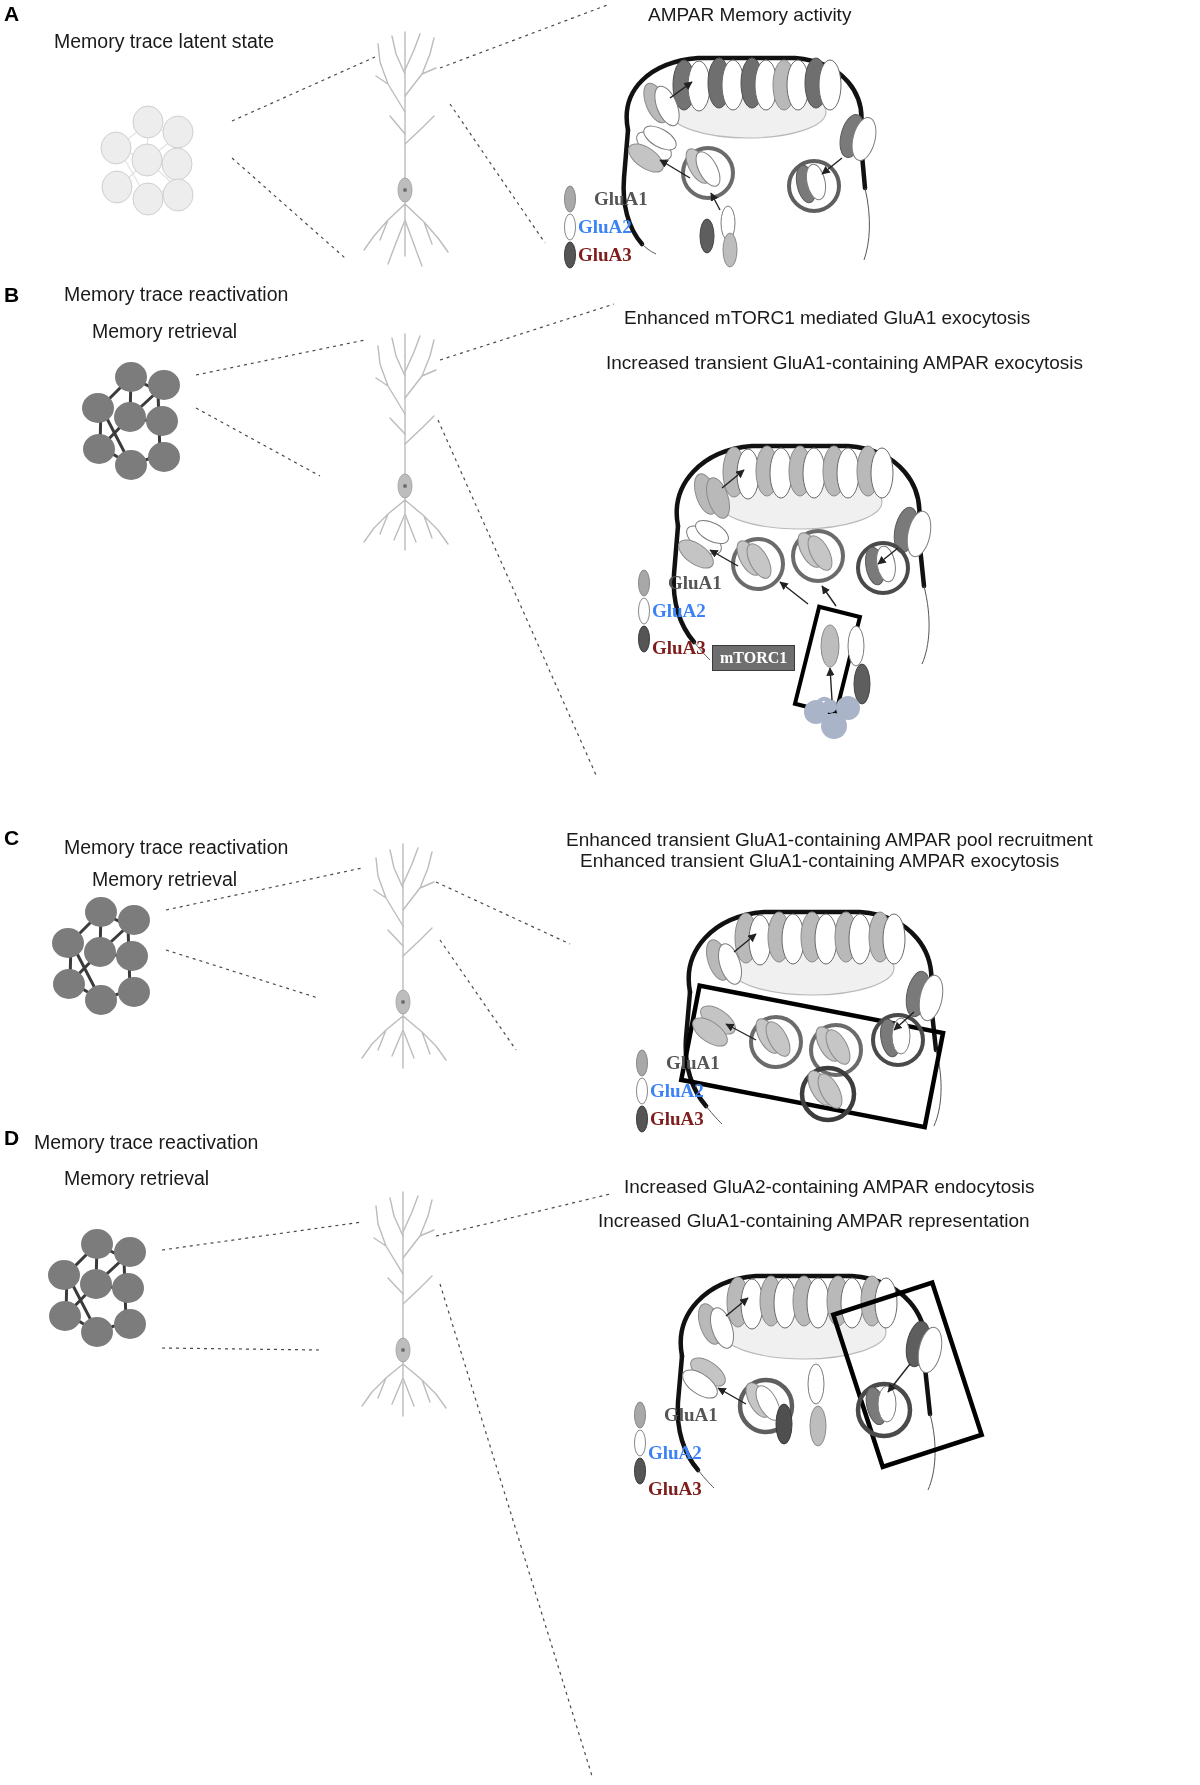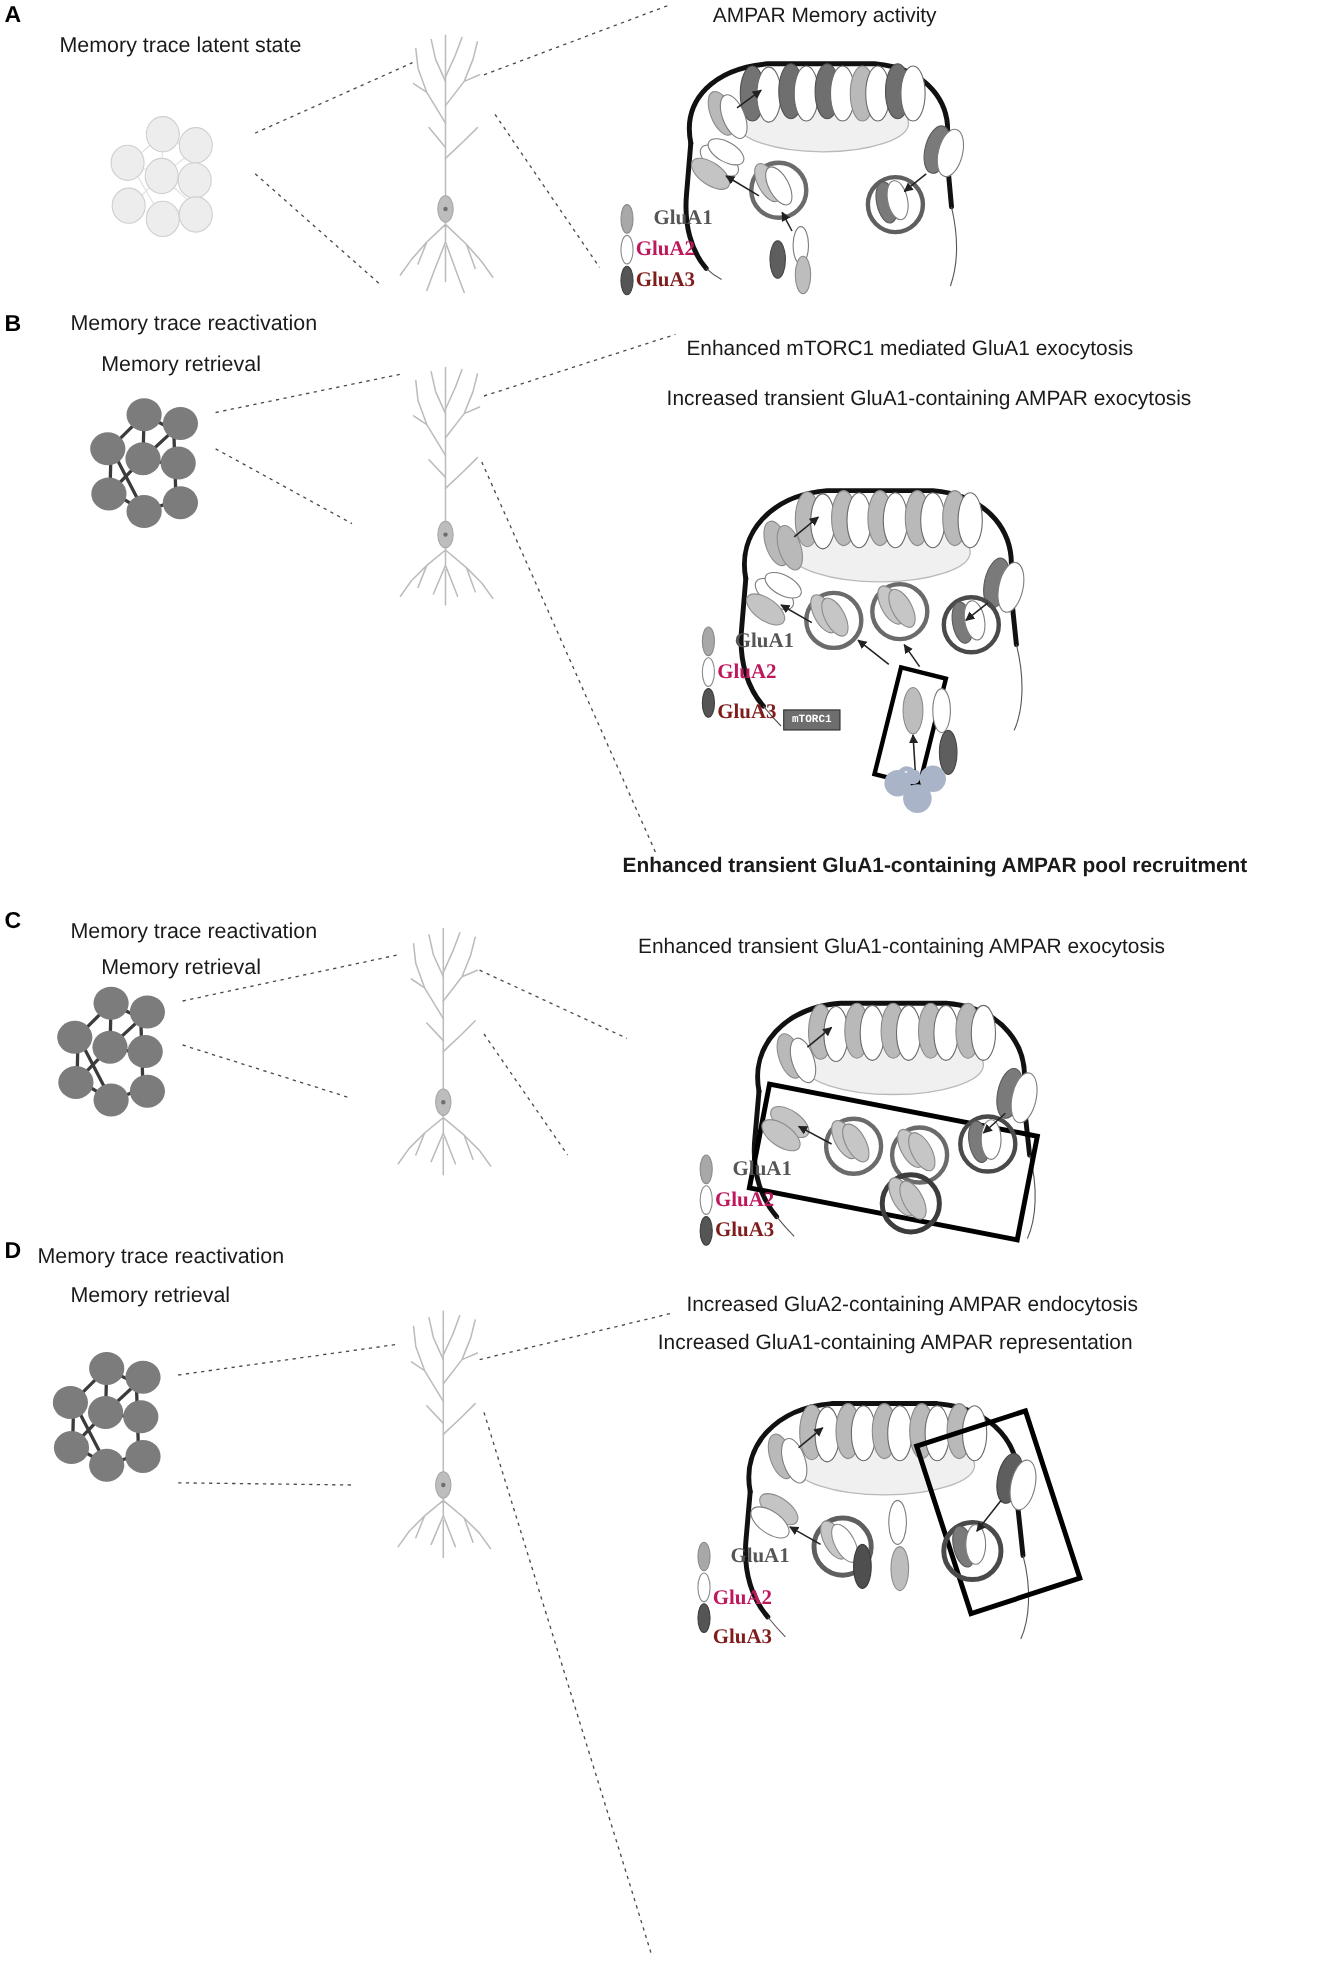"GluA2" .legend-a2 { color: #be185d -> #3b82f6 }
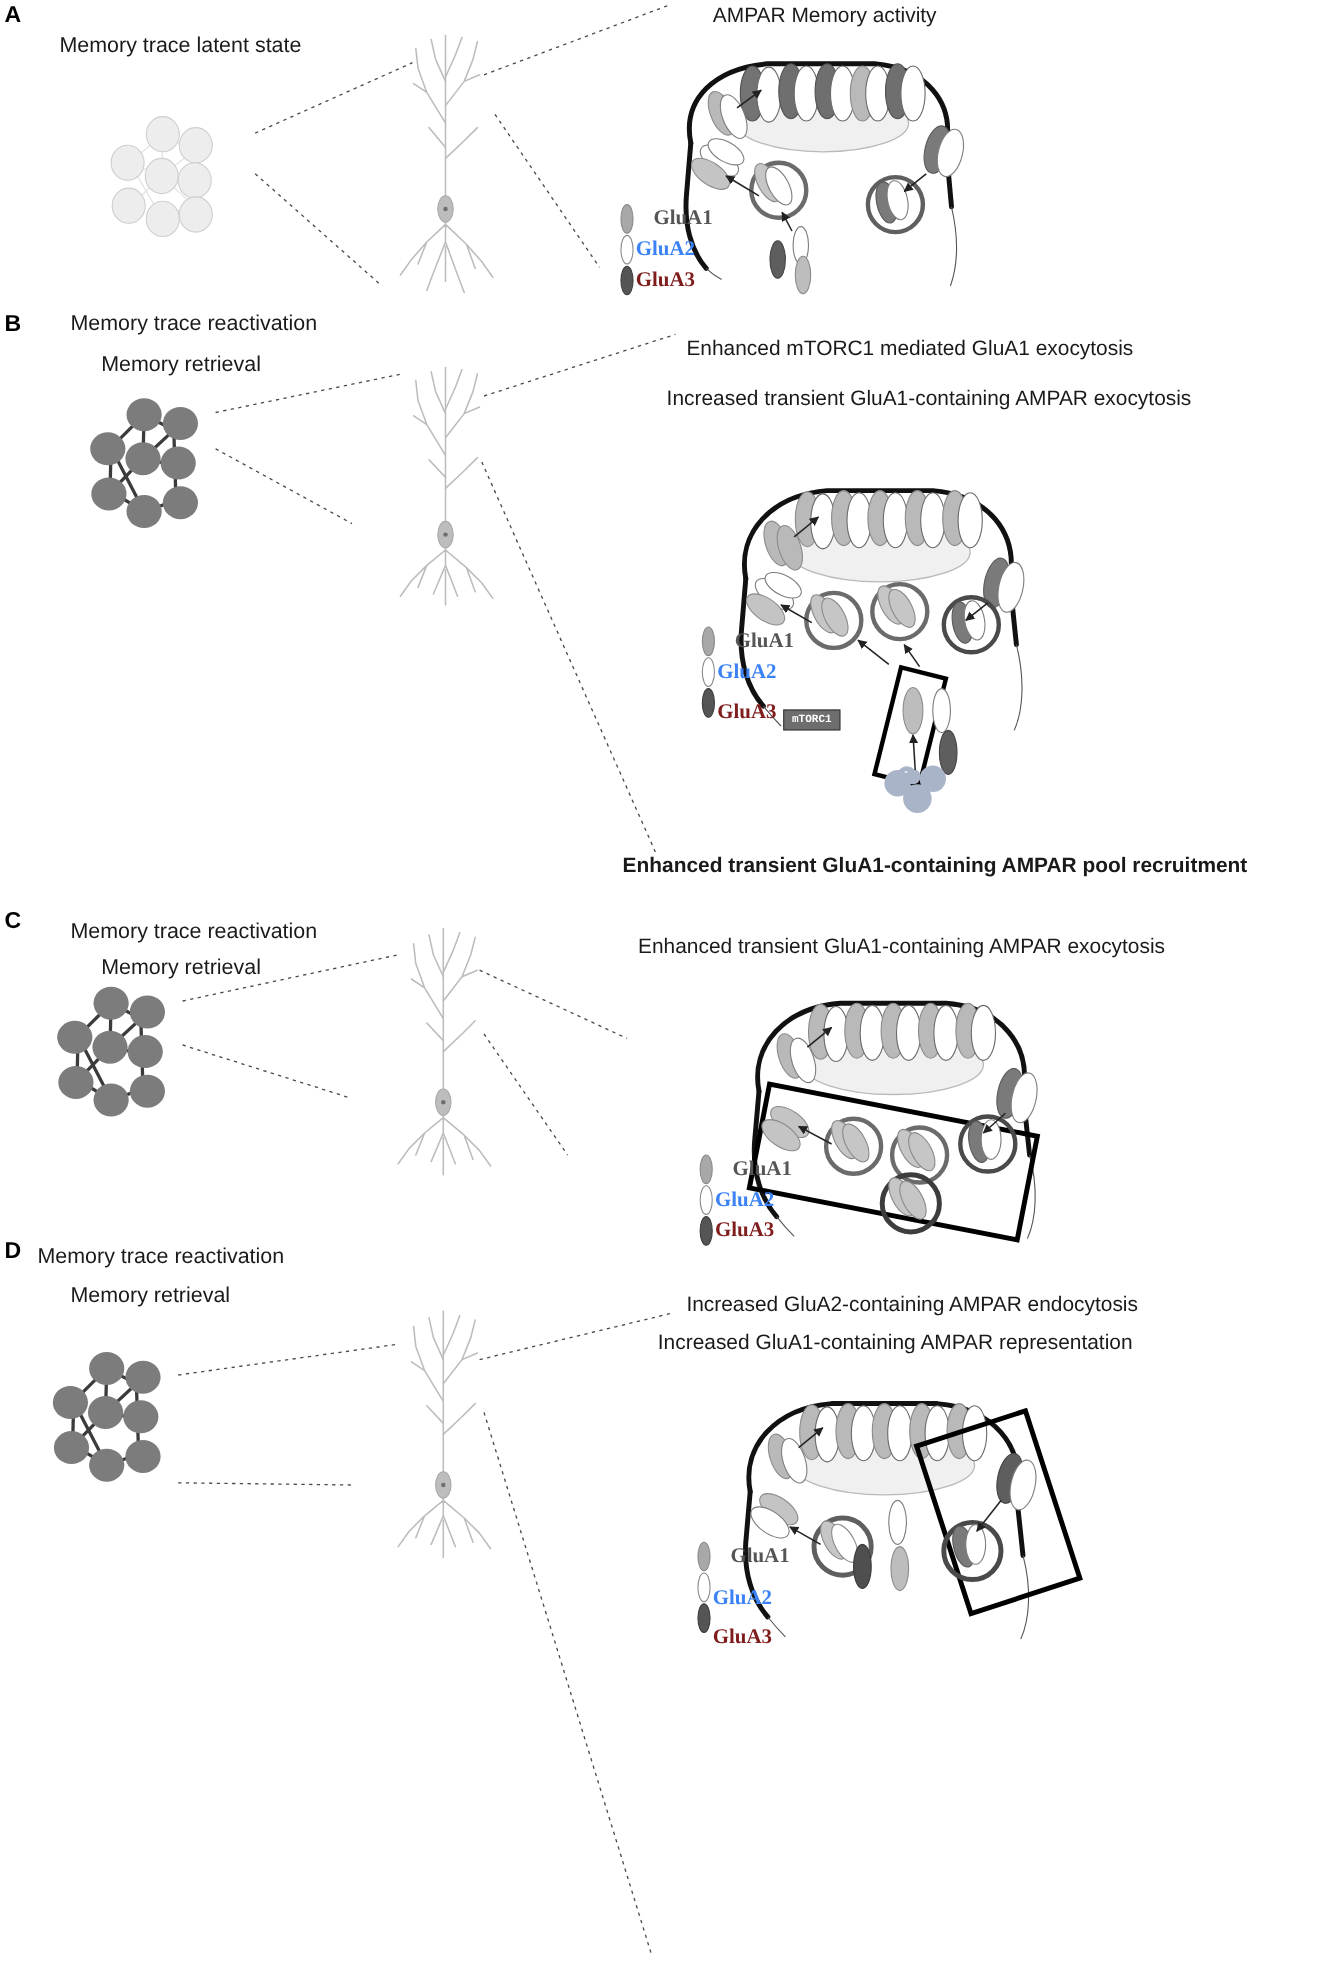"mTORC1" .mtorc-box { font-family: Liberation Mono, monospace -> Liberation Serif, serif; font-size: 10px -> 16px }
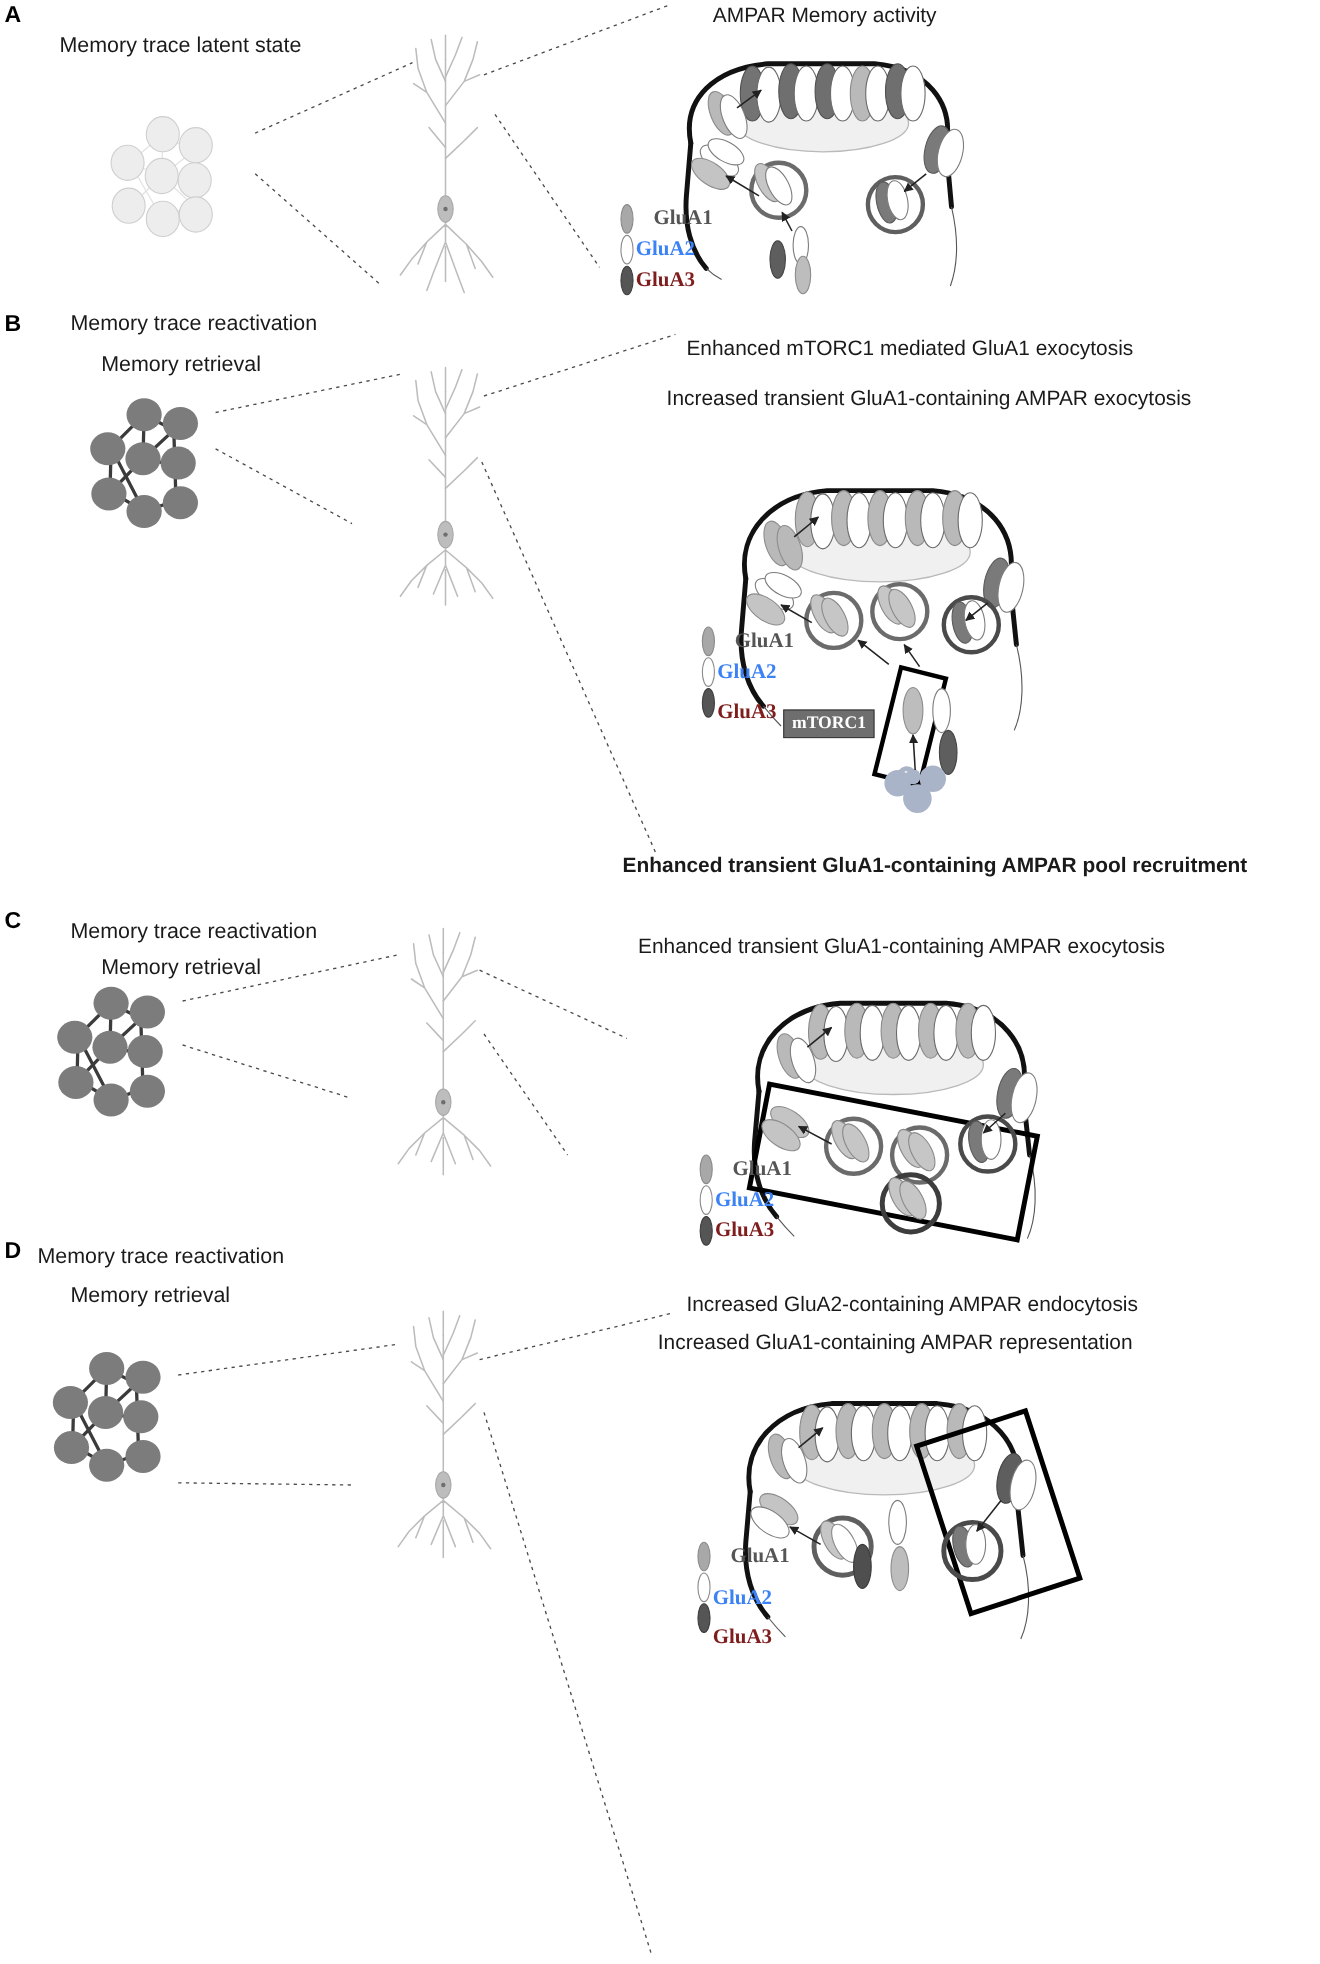"Enhanced transient GluA1-containing AMPAR pool" div.abs { font-weight: bold -> none; top: 777px -> 829px }
